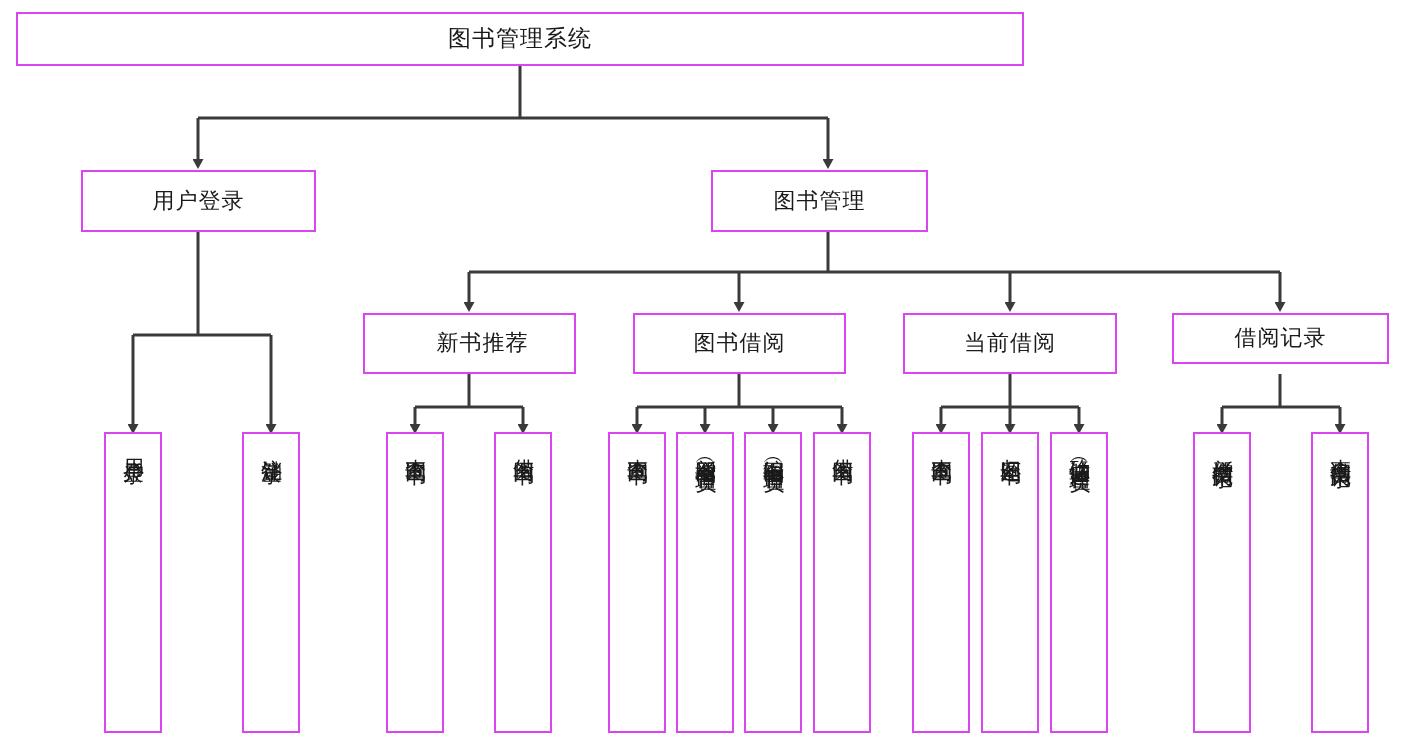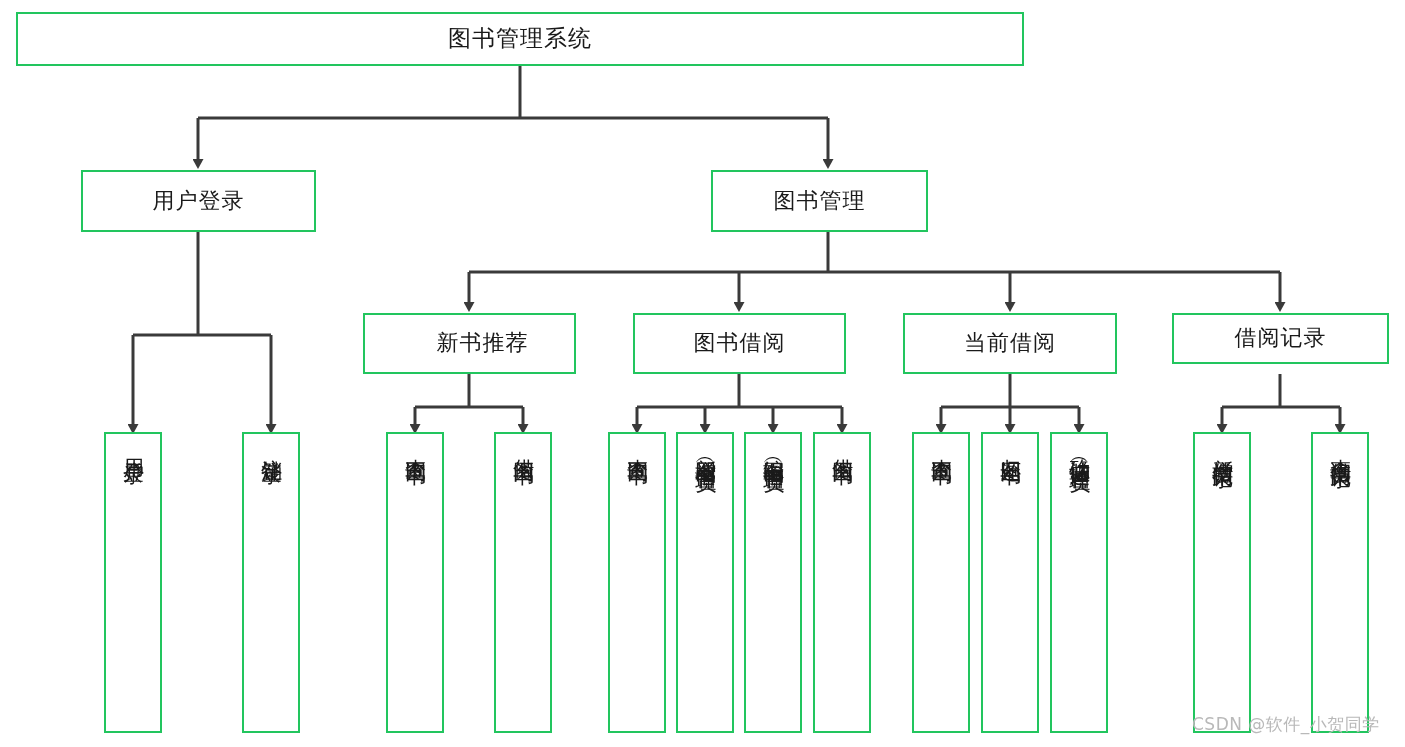"图书管理系统" .node { border: 2px solid #22c55e -> 2px solid #d946ef }
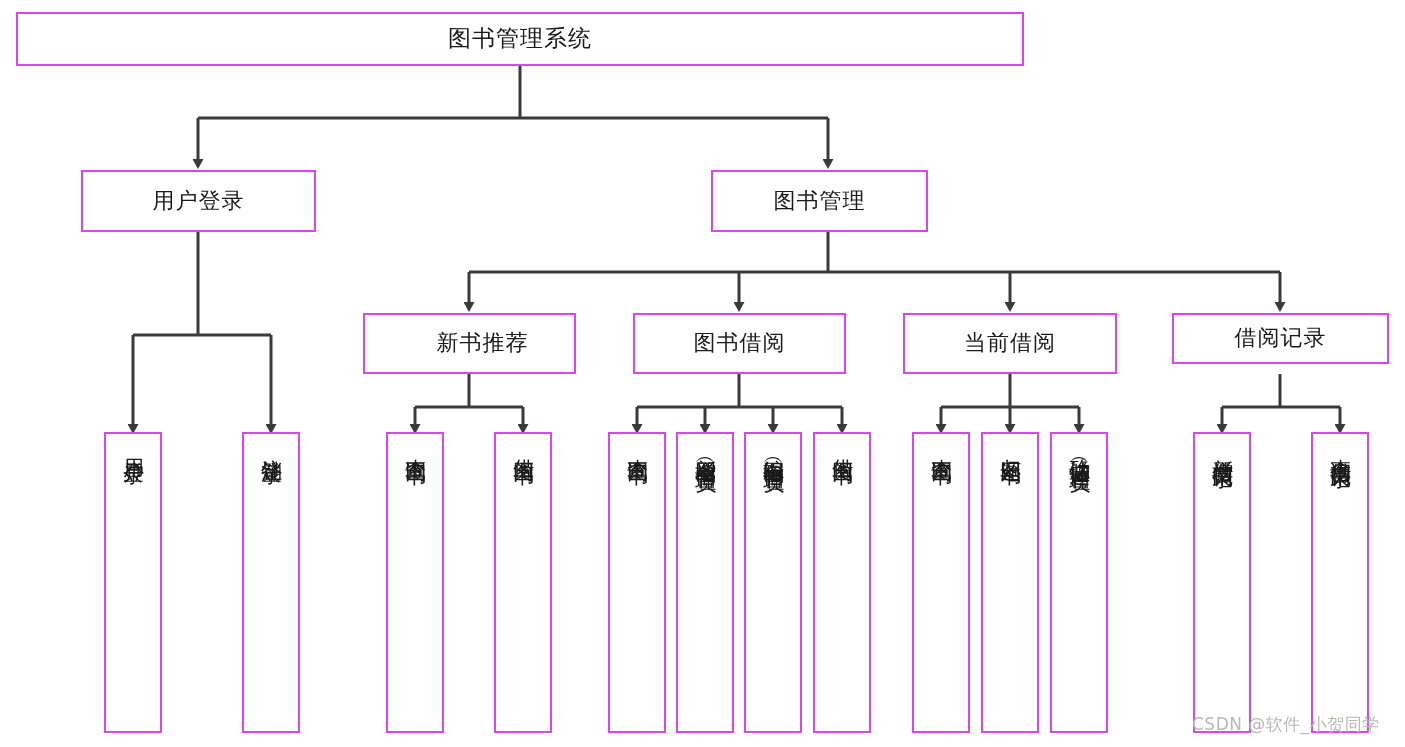"CSDN @软件_小贺同学" div.watermark { html: <div>CSDN @软件_小贺同学</div> -> none }
